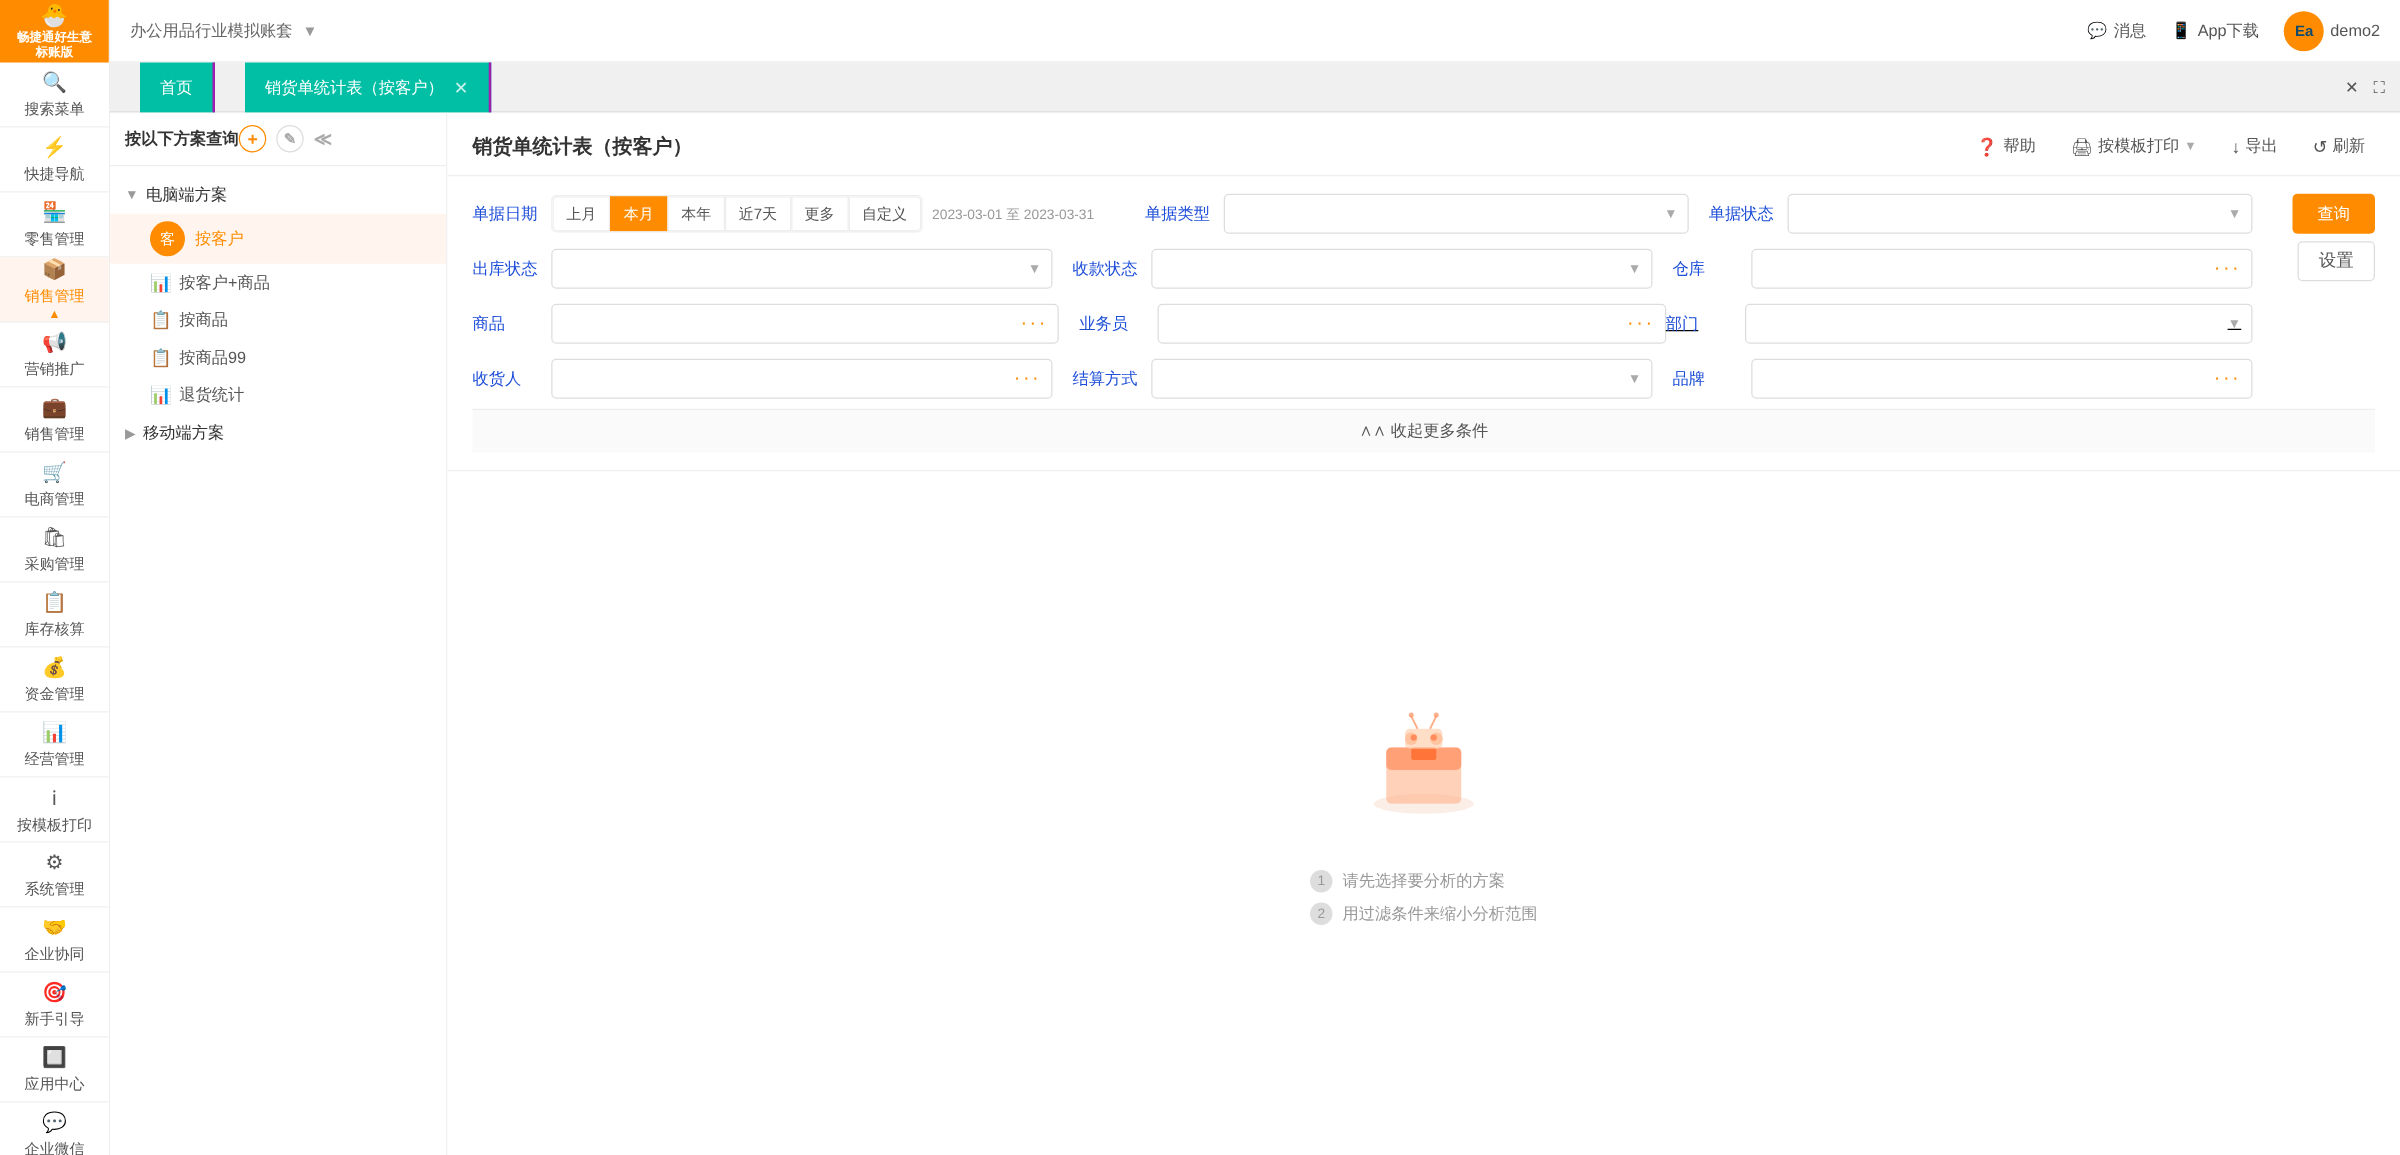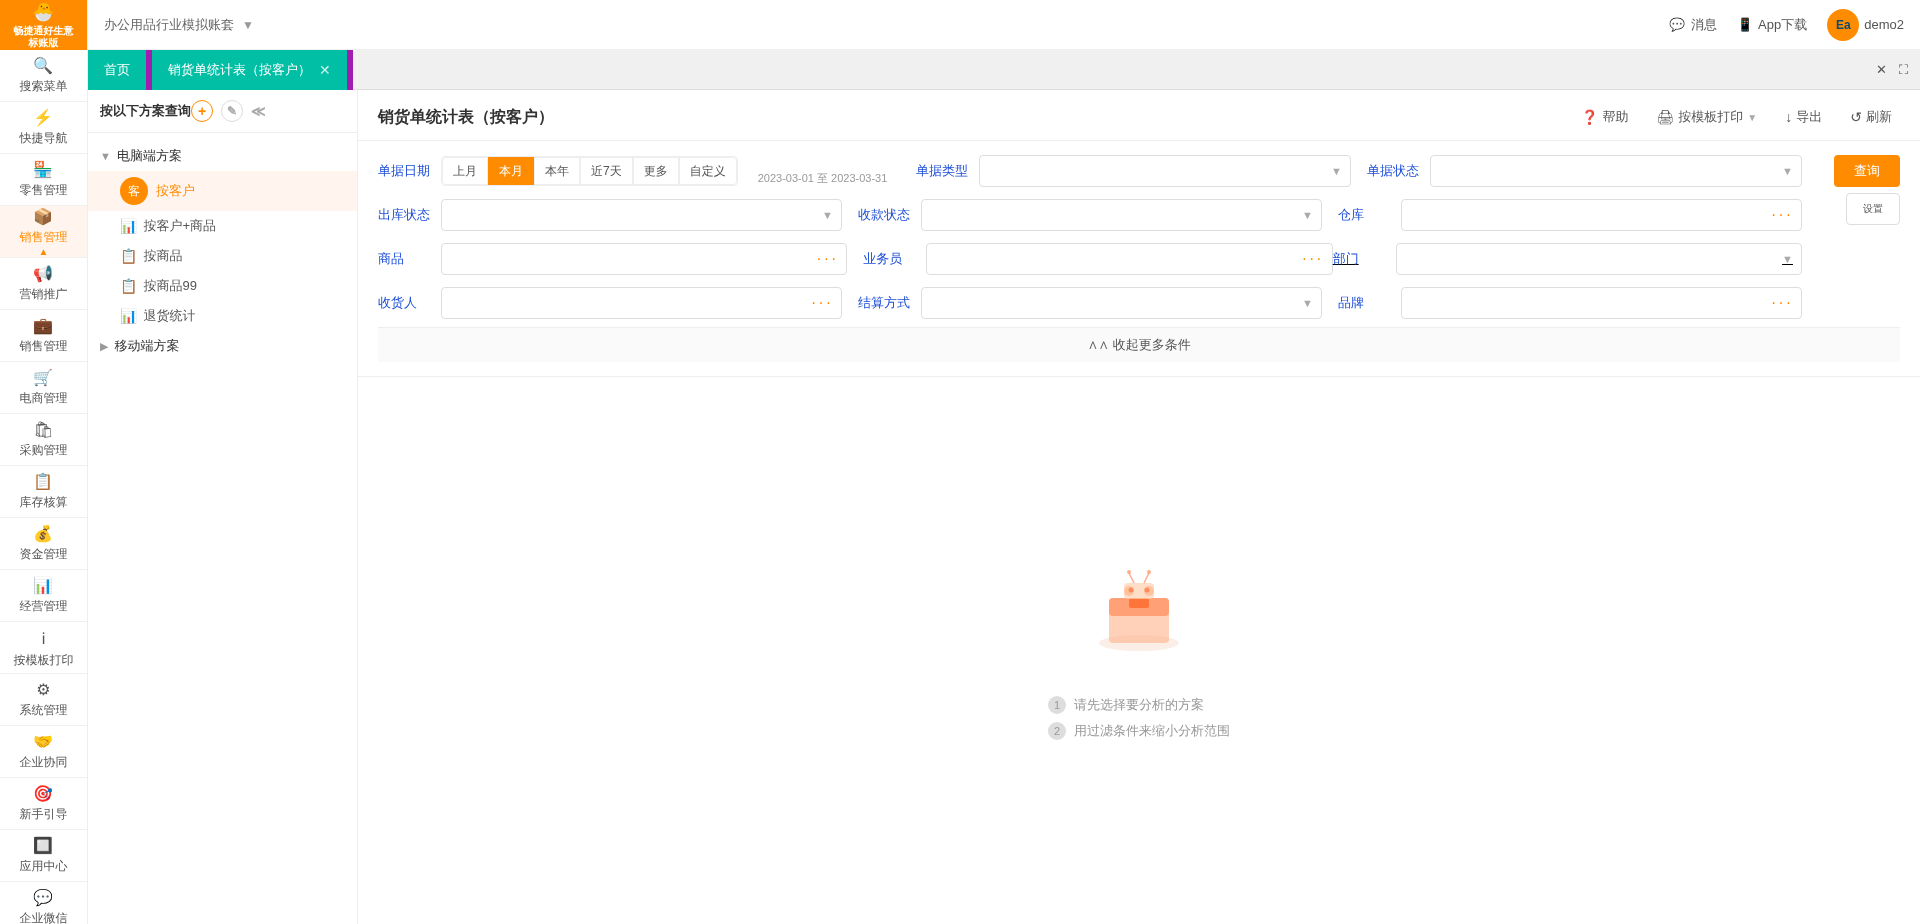"首页" .tab-item { border-right: 6px solid #a21caf -> 2px solid #a21caf; margin-left: none -> 24px }
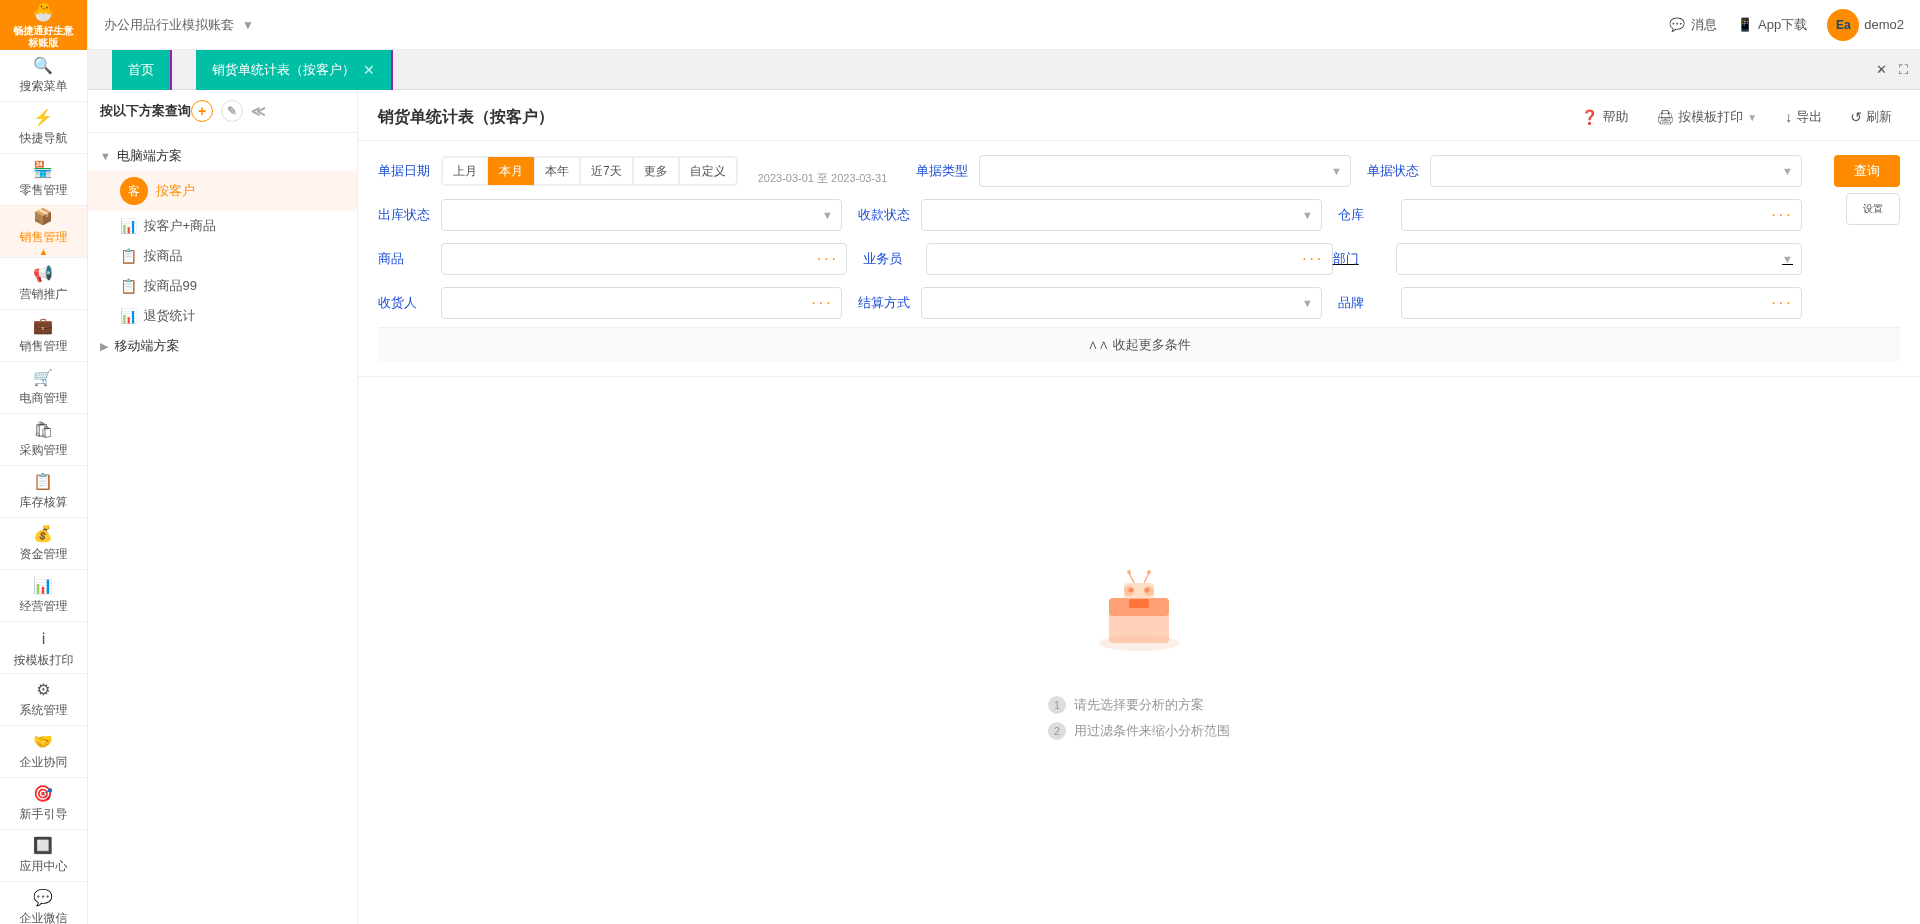"上月" .date-filter { align-items: flex-end -> center; gap: 12px -> 0 }
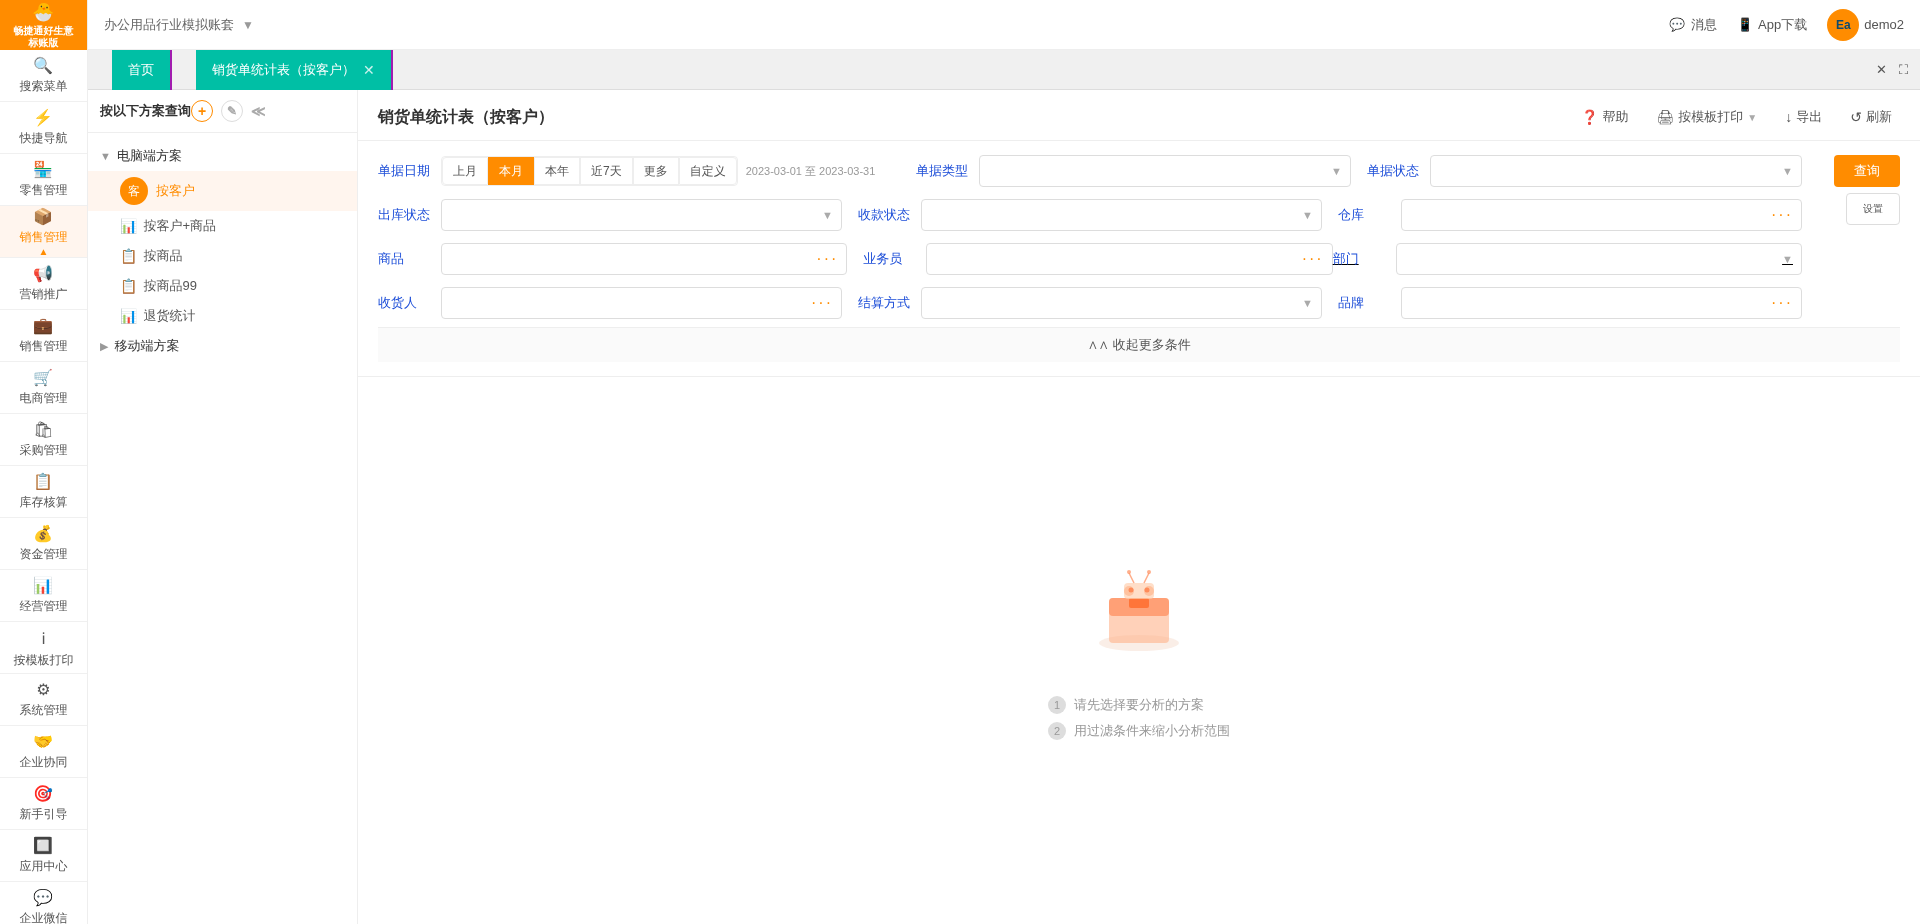"设置" .setting-btn { font-size: 10px -> 14px }
